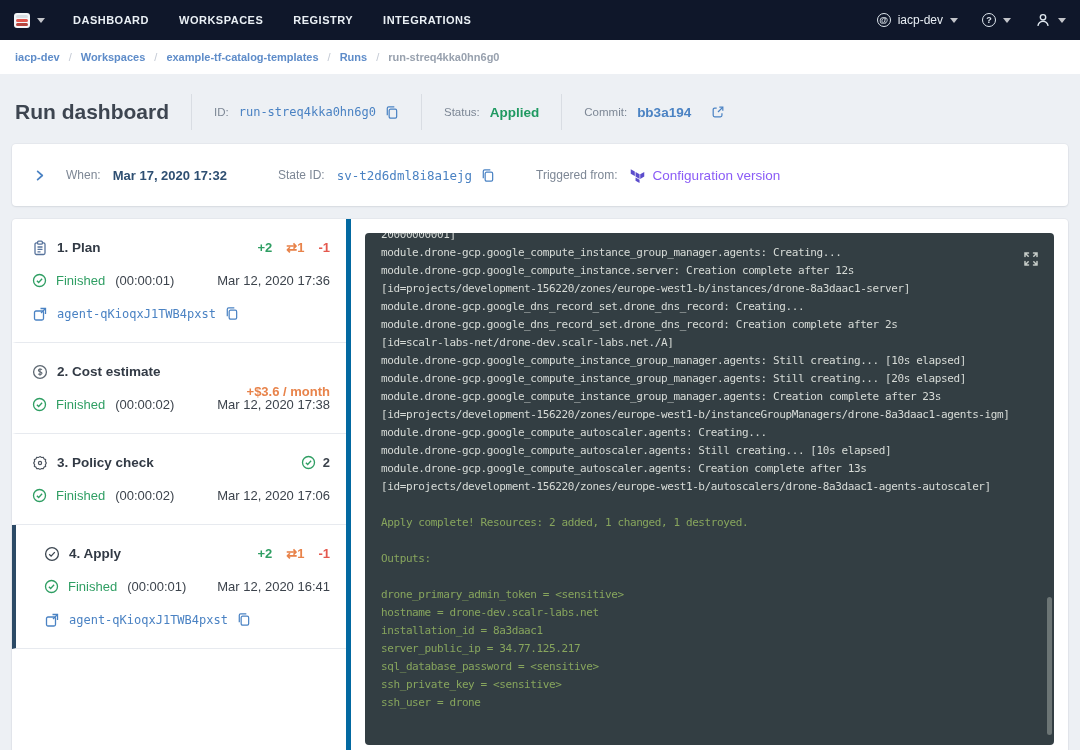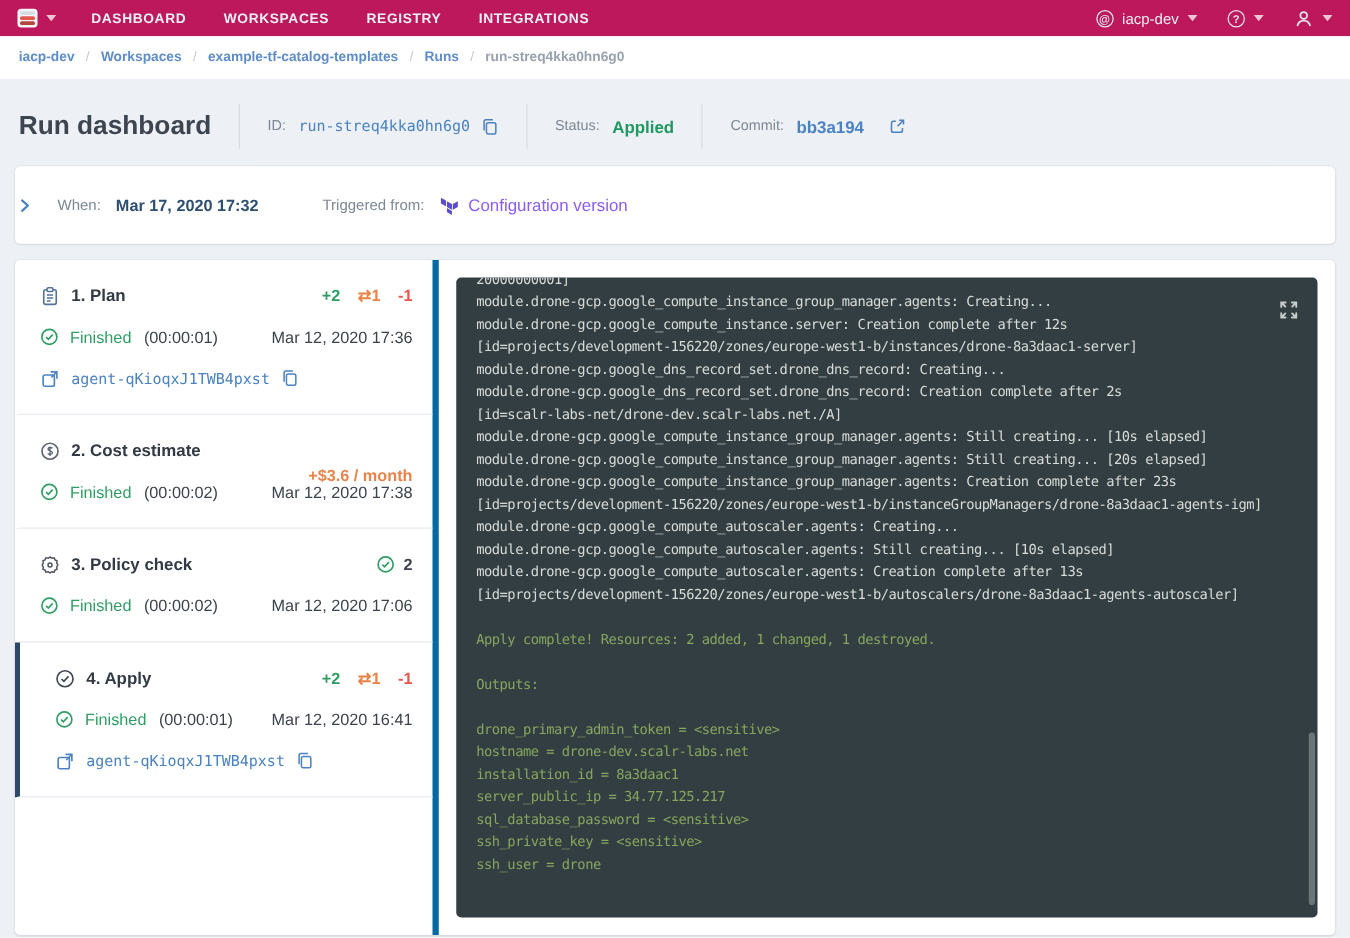"DASHBOARD" .topbar { background: #be185d -> #0f172a; height: 29px -> 40px }
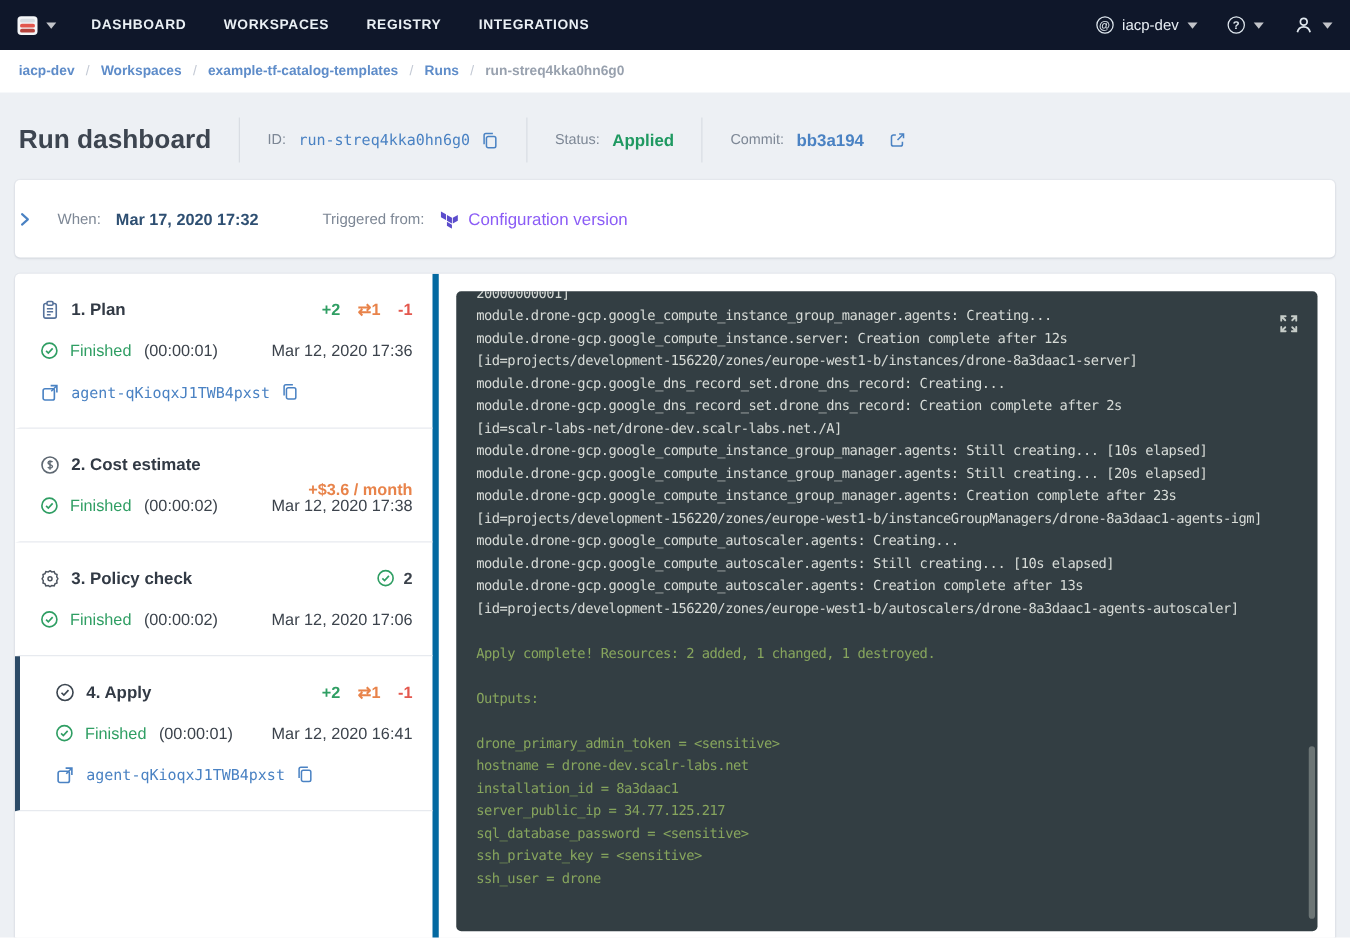"When:" .infobar { padding: 0 0 -> 0 20px }
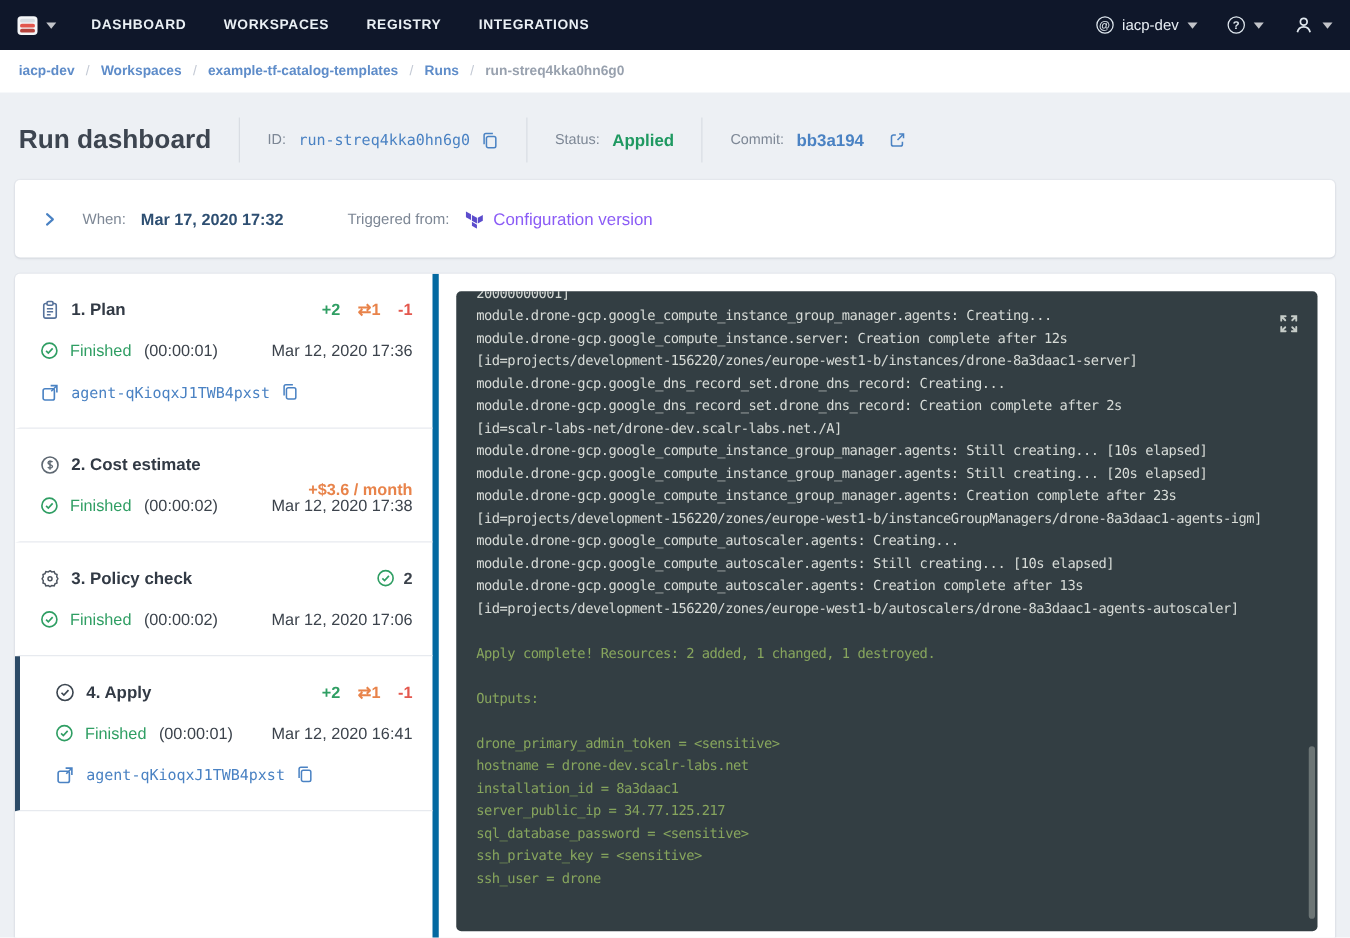"State ID:" div.info-group { html: none -> <div> <span>State ID:</span> <span>sv-t2d6dml8i8a1ejg</span> <span> <svg> <rect></rect> <path></path> </svg> </span> </div> }
